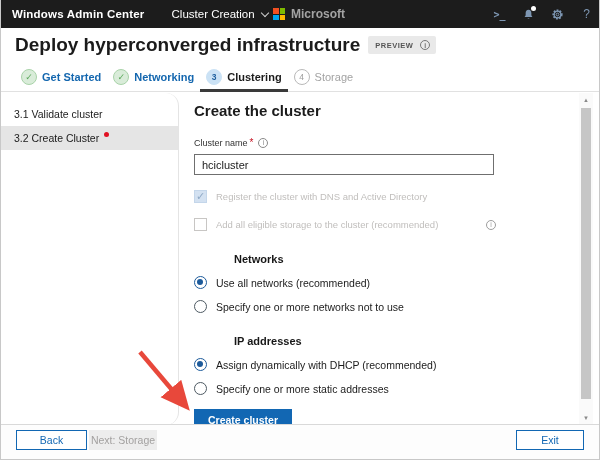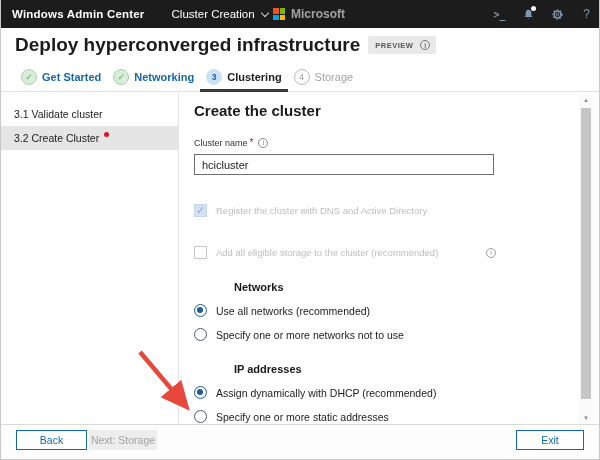"3.1 Validate cluster" .leftnav { border-radius: none -> 13px }
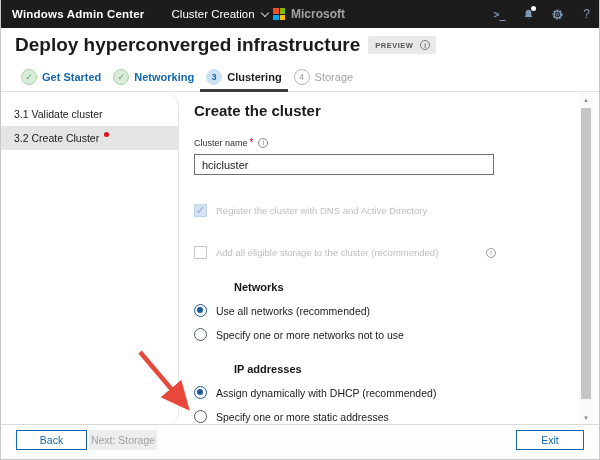"Register the cluster with DNS" .cb-row { margin-top: 29px -> 15px }
